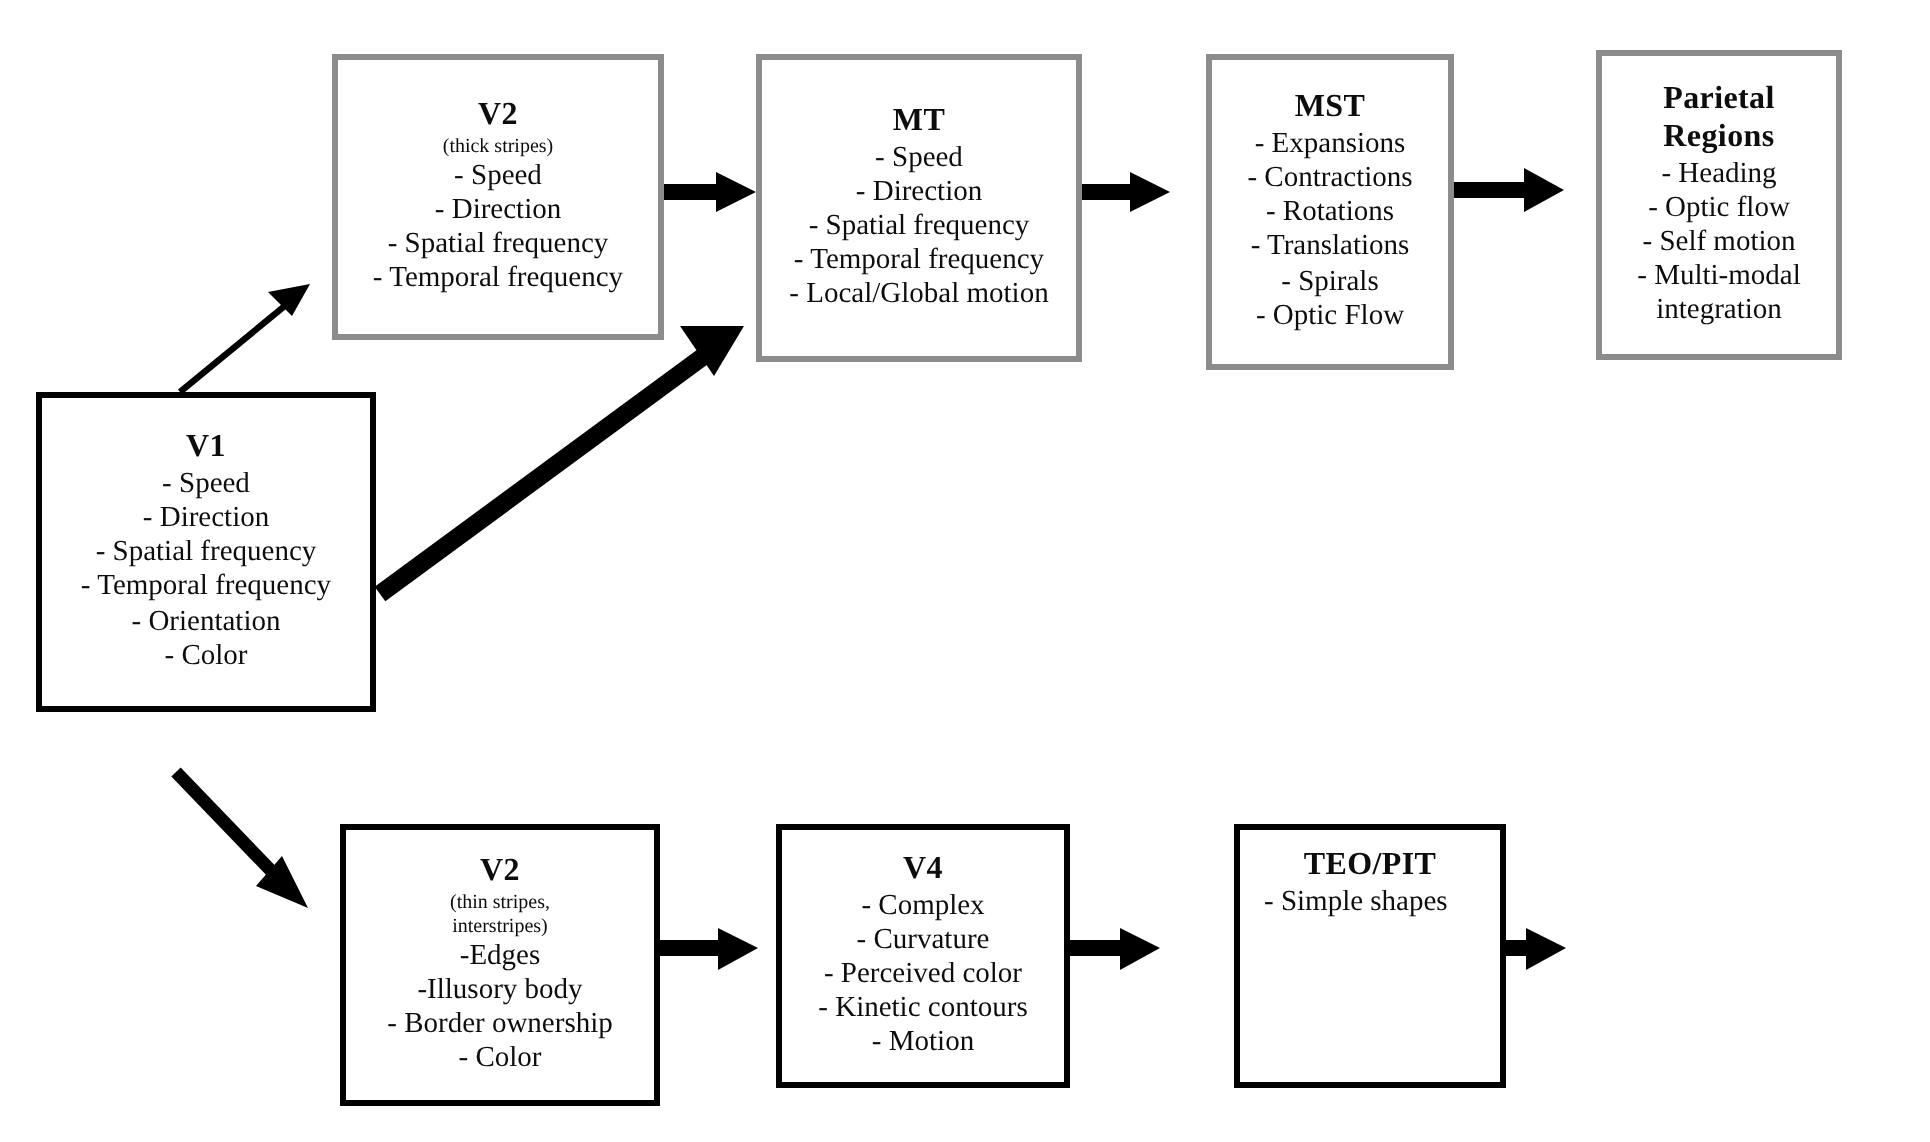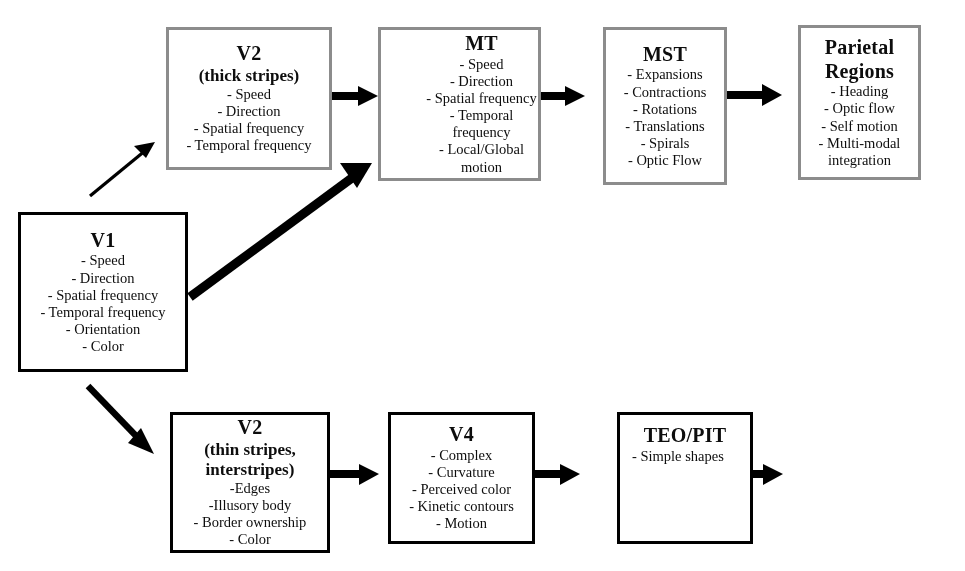"V2" .box-title { font-size: 20px -> 16px }
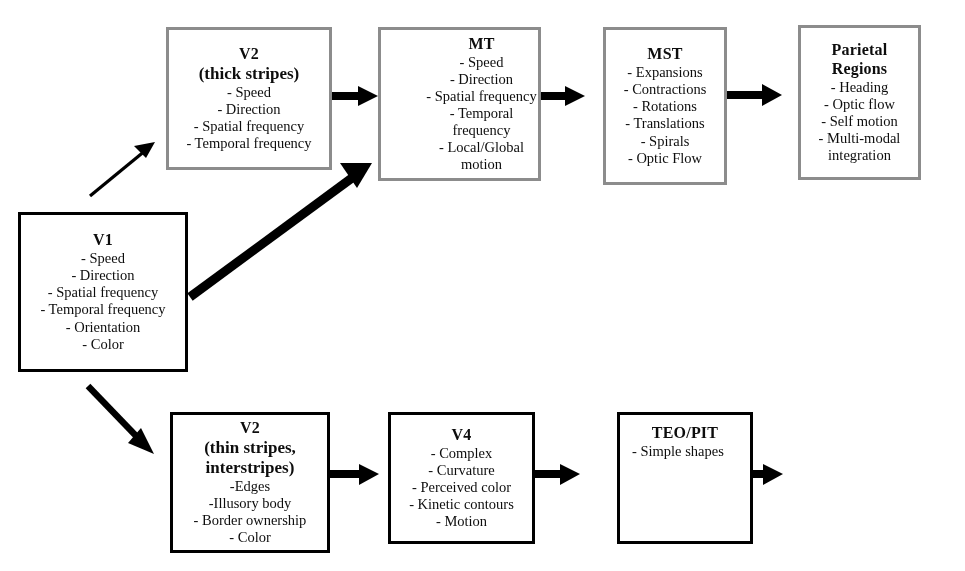"MT" div.box { padding-left: 44px -> none }
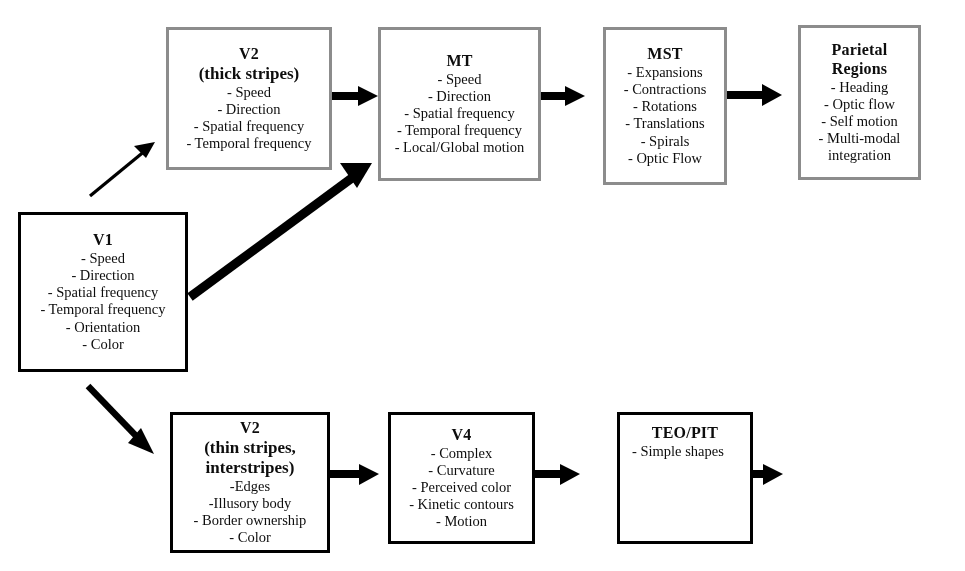"(thick stripes)" .box-sub { font-size: 17px -> 10px; font-weight: bold -> normal }
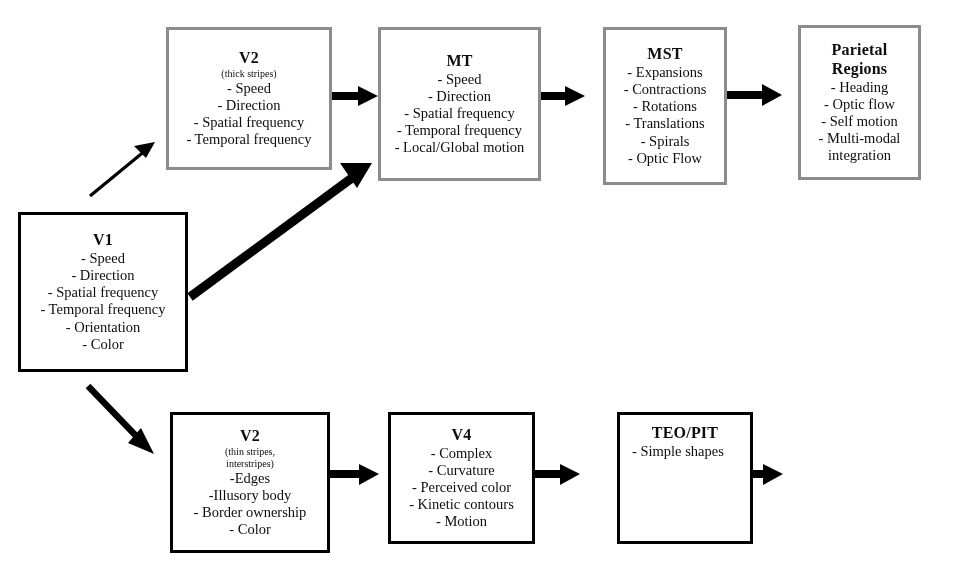"V1" div.box { top: 212px -> 196px }
